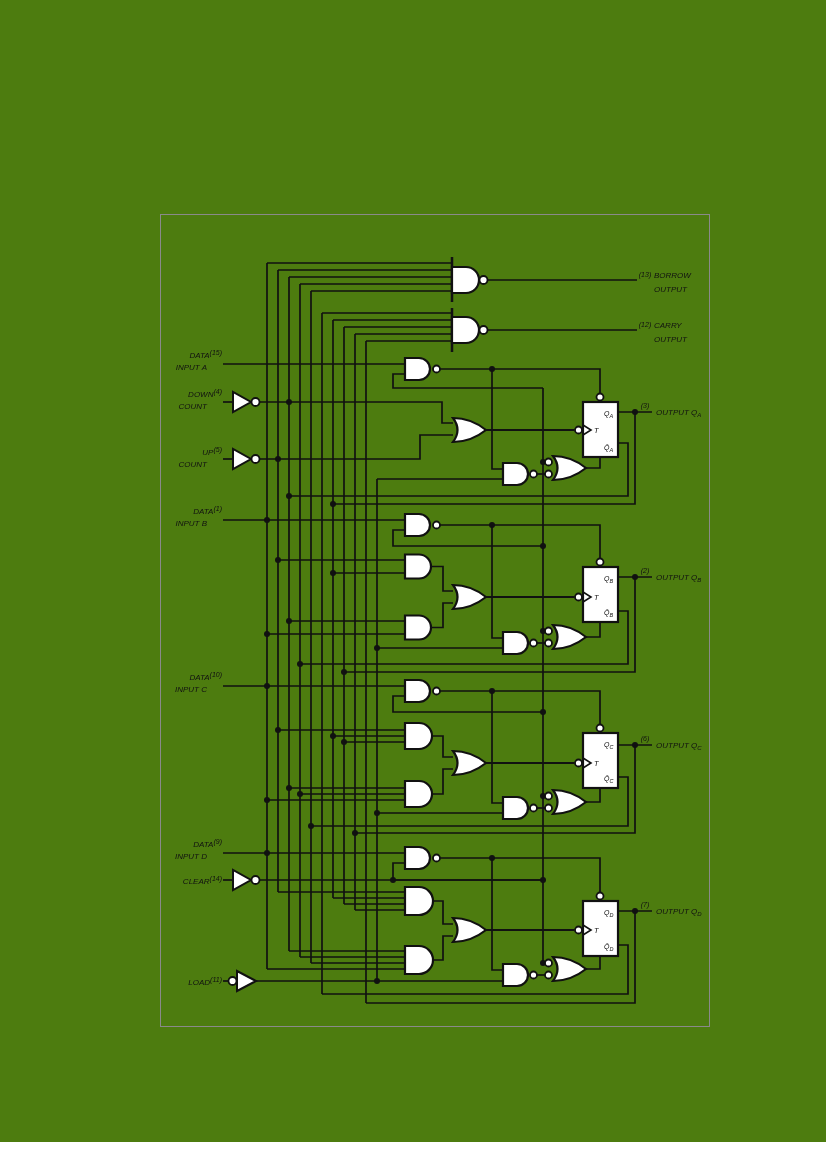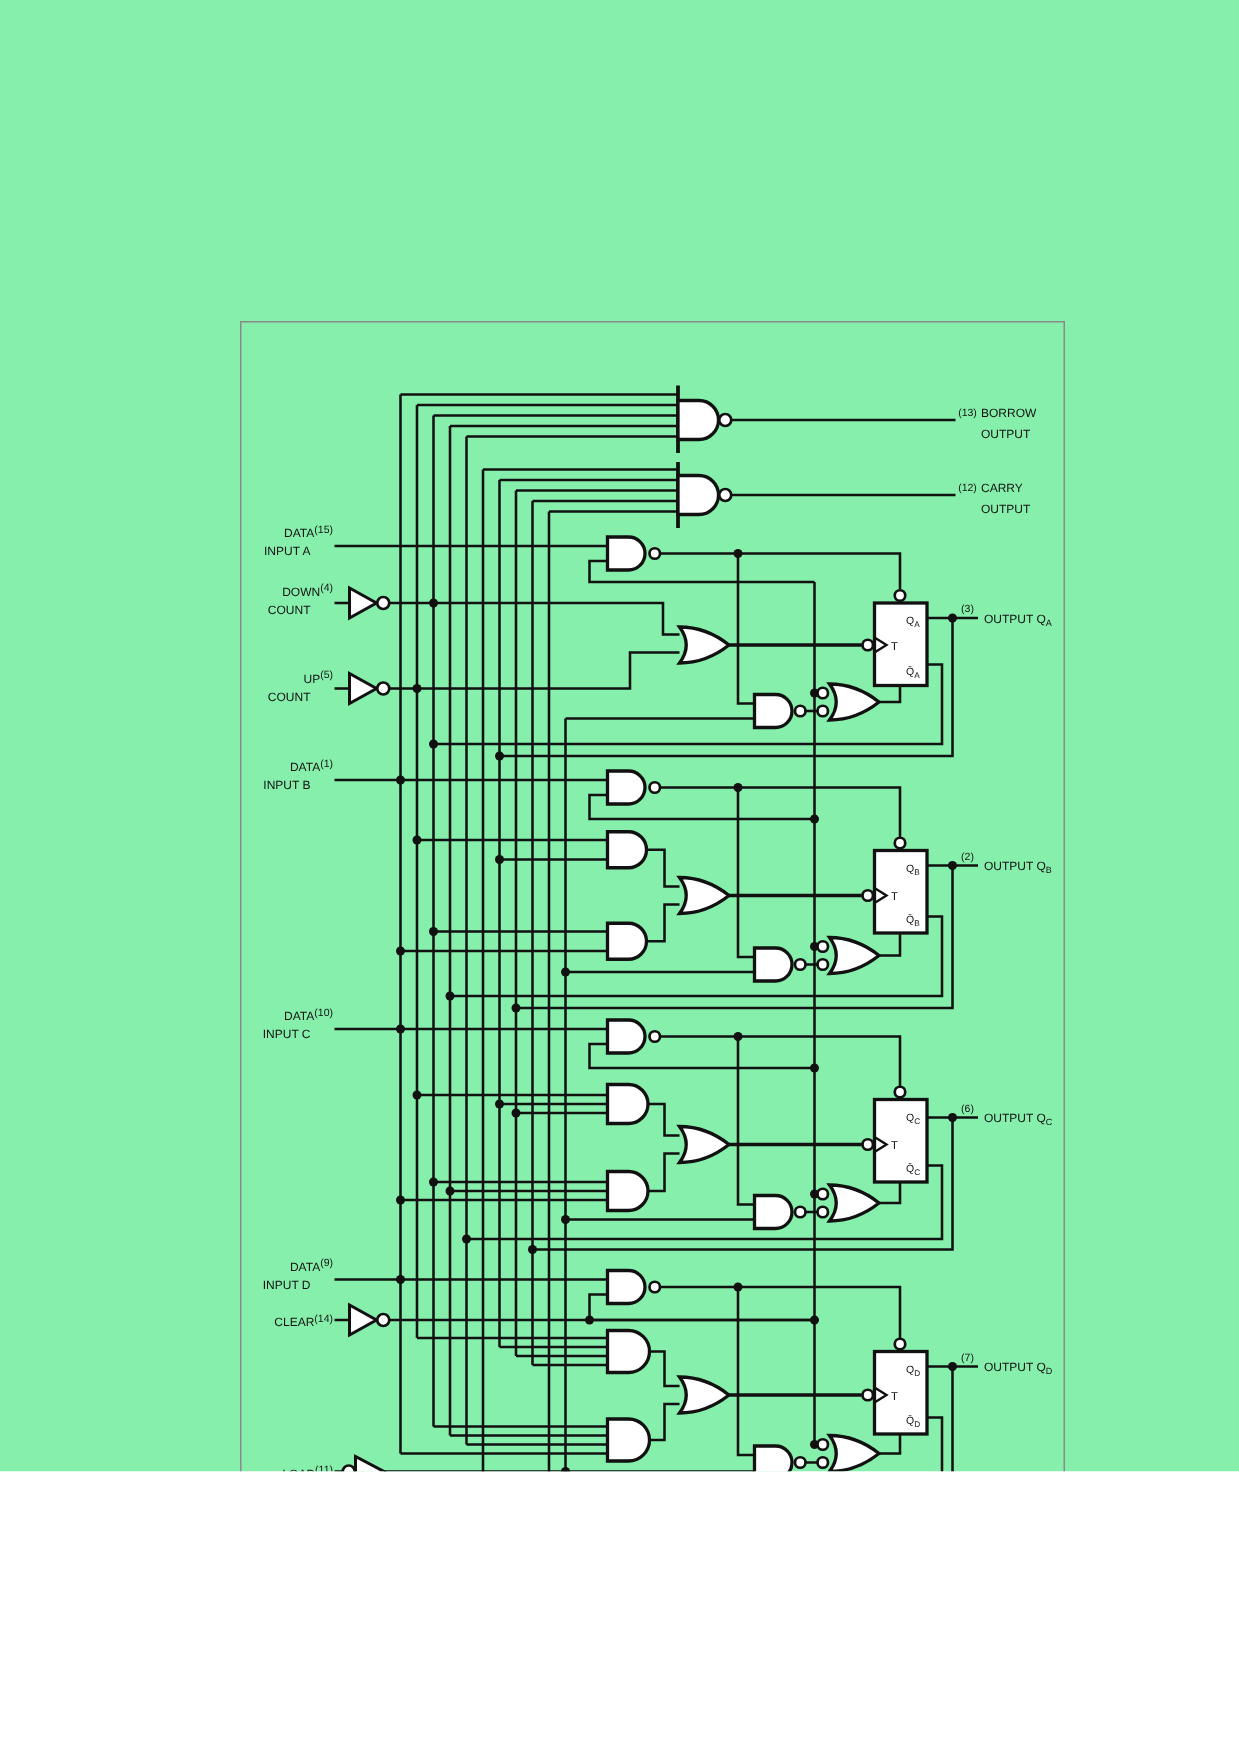"BORROW" .page { background: #86efac -> #4d7c0f; font-style: none -> italic; height: 981px -> 1142px }
